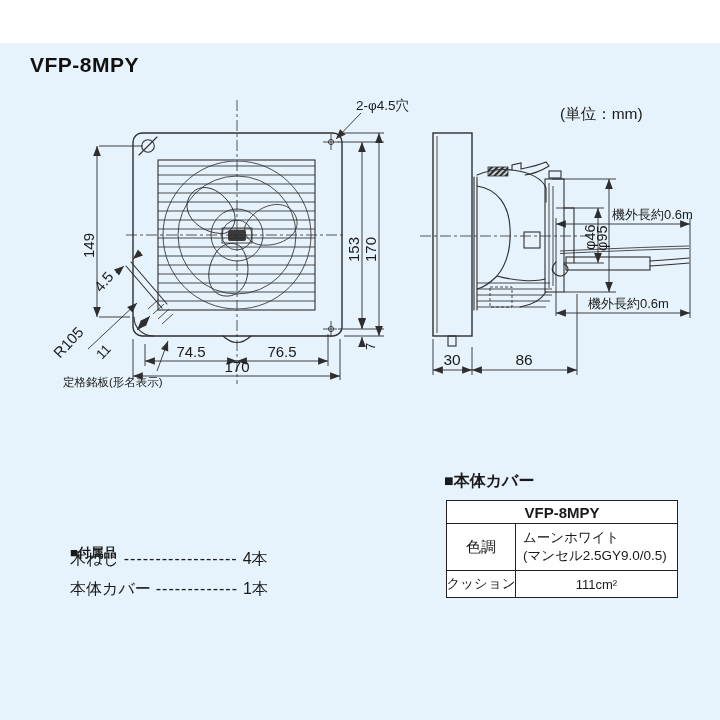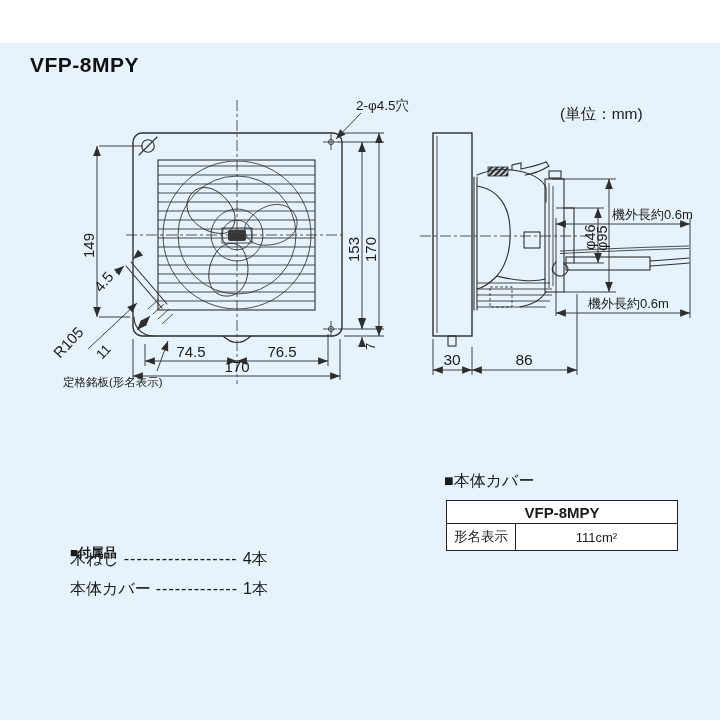"■本体カバー" .cover-h { font-weight: normal -> bold }
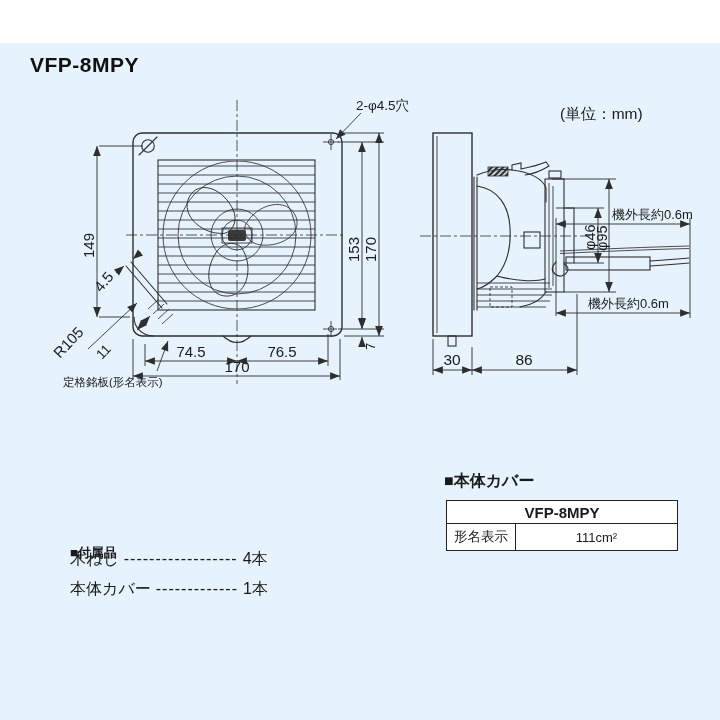"色調" div.ct-row2 { html: none -> <div> <div>色調</div> <div> <div>ムーンホワイト</div> <div>(マンセル2.5GY9.0/0.5)</div> </div> </div> }
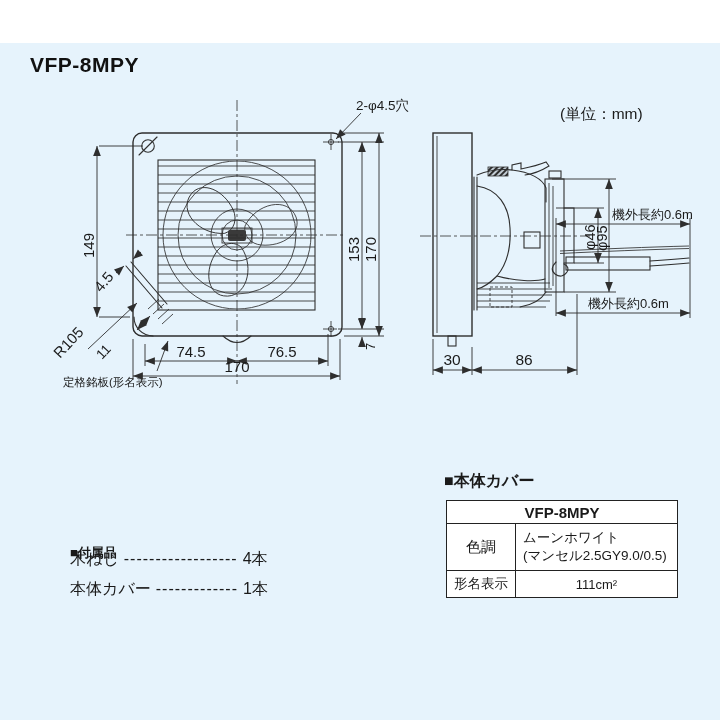"形名表示" div.ct-label { text: 形名表示 -> クッション }
